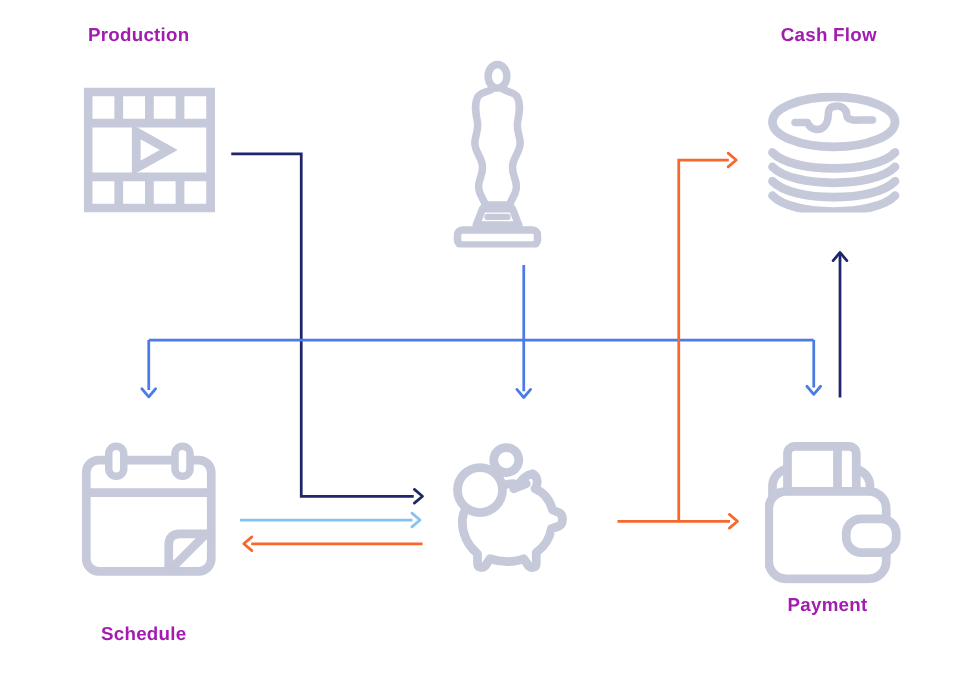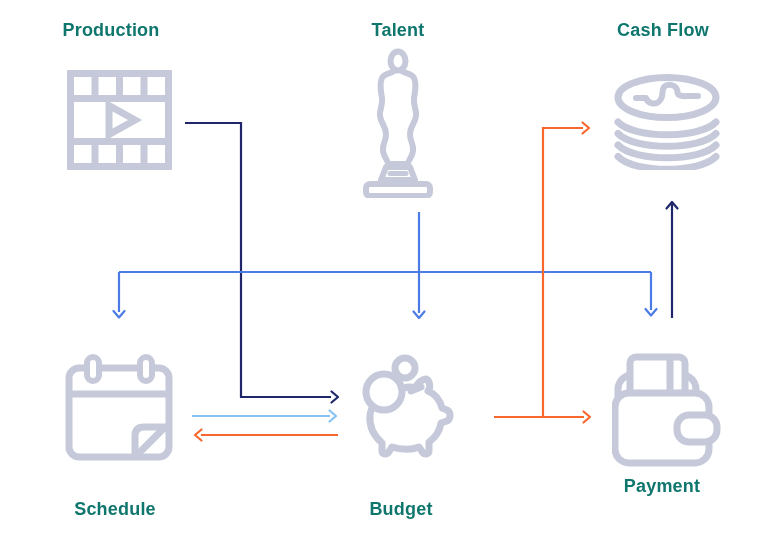"Production" .node-label { color: #0f766e -> #a21caf; font-size: 18px -> 15px }
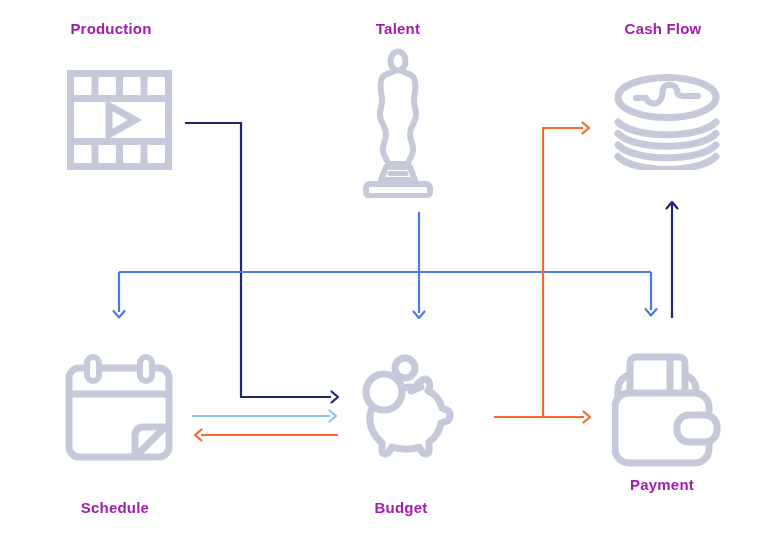"Talent" div.node-label { html: <div>Talent</div> -> none }
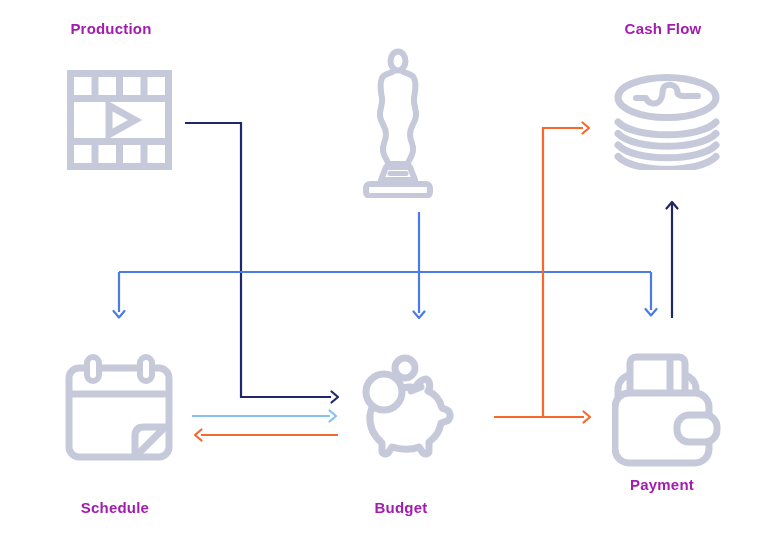"Budget" div.node-label { html: <div>Budget</div> -> none }
